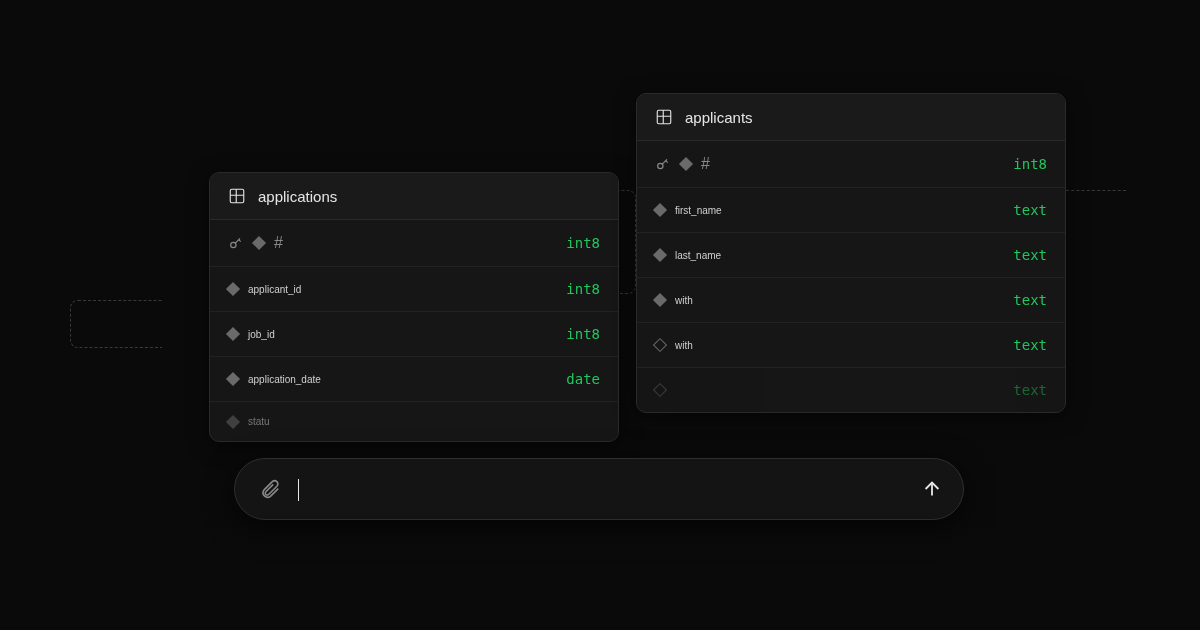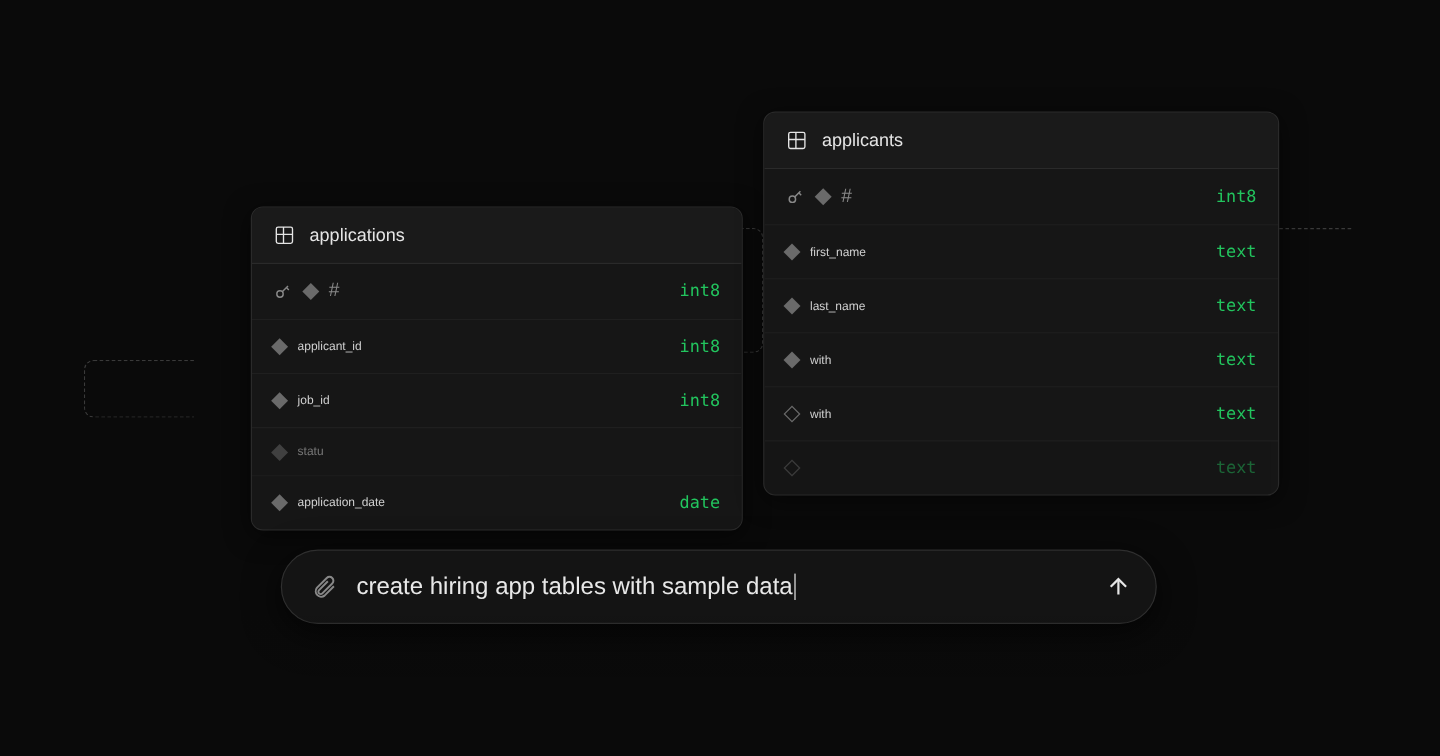"statu" div.column-row { order: before "application_date" -> after "application_date" }
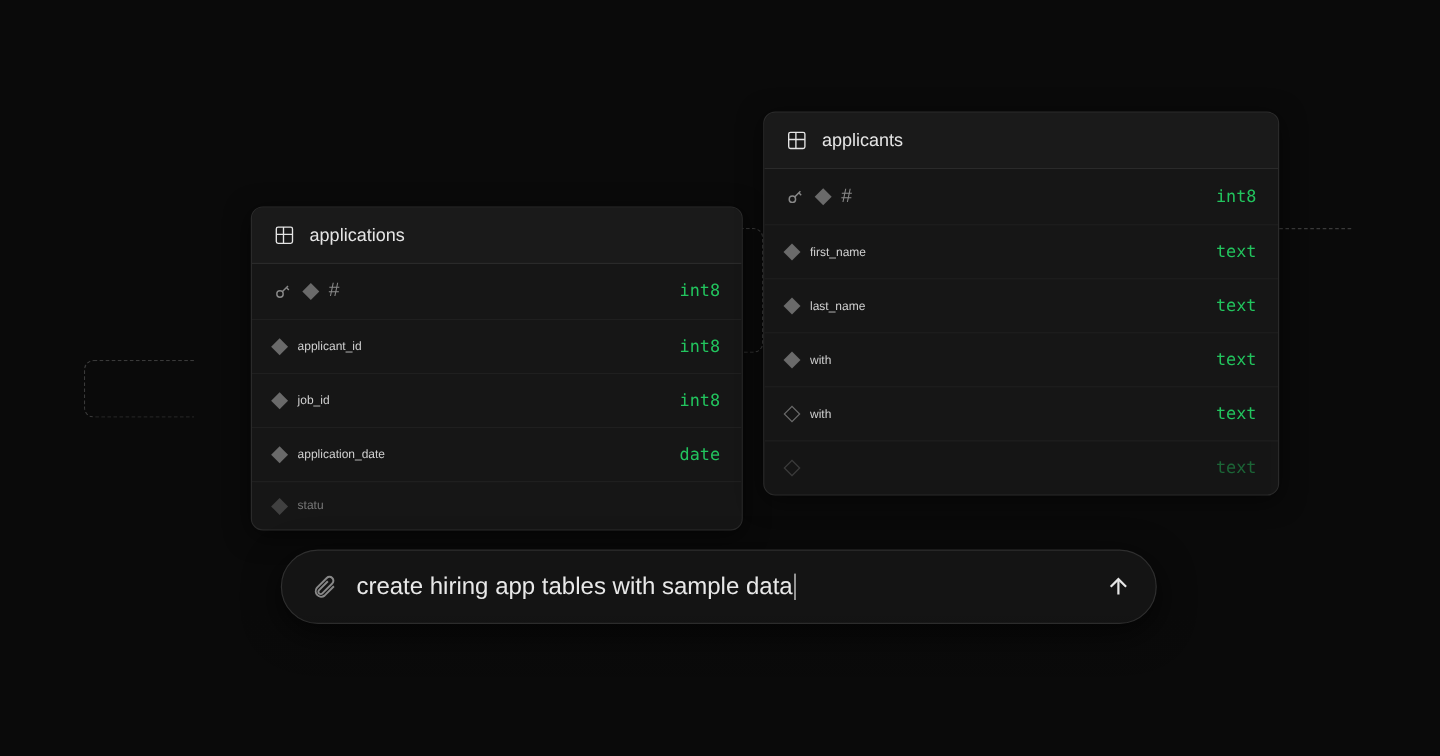"create hiring app tables with" span { html: <span>create hiring app tables with sample data</span> -> none }
